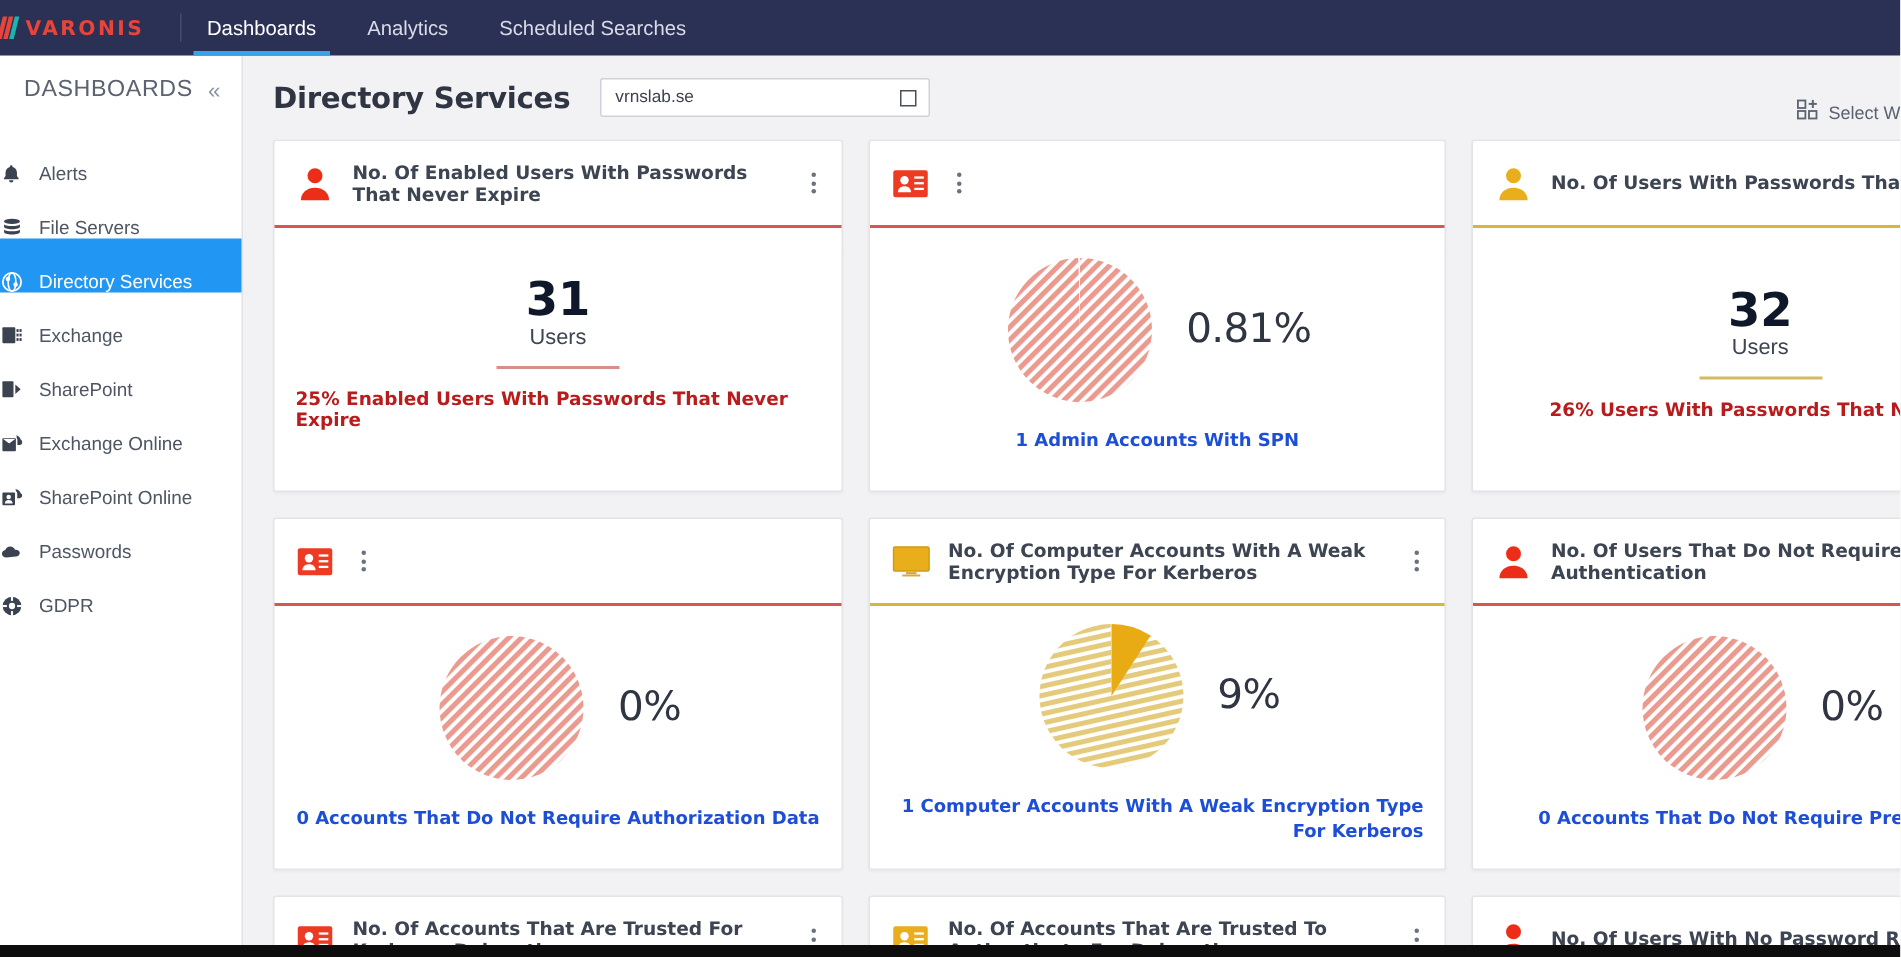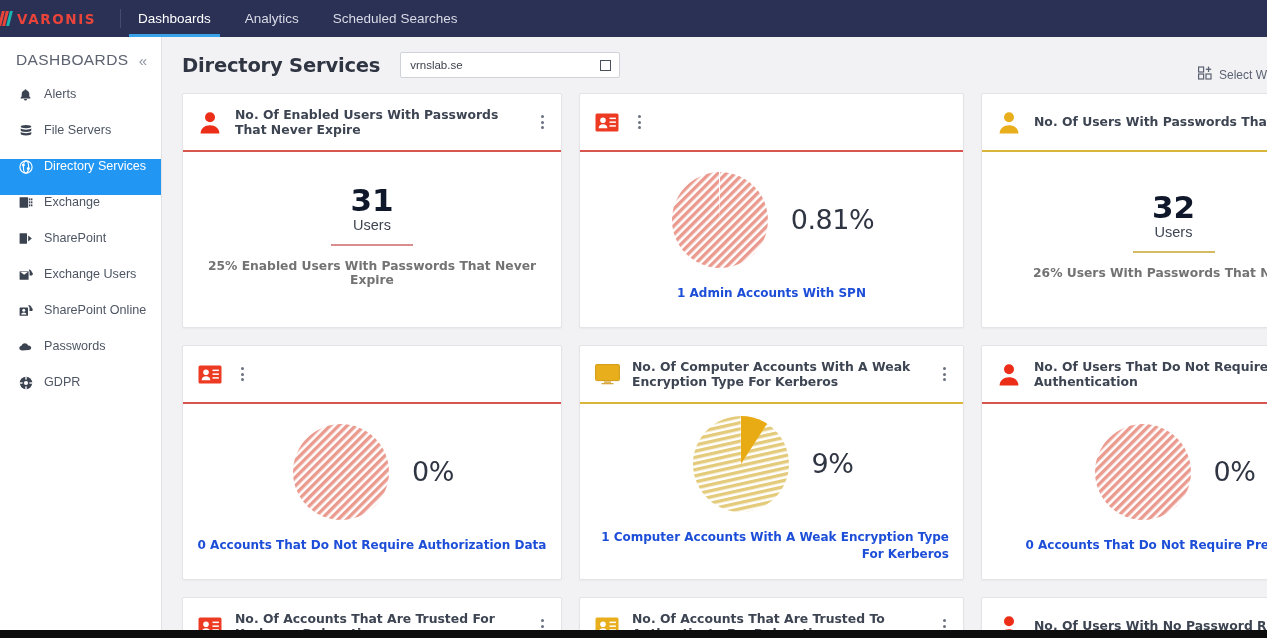"Alerts" .nav-item { align-items: flex-start -> flex-end; padding-left: 18px -> none }
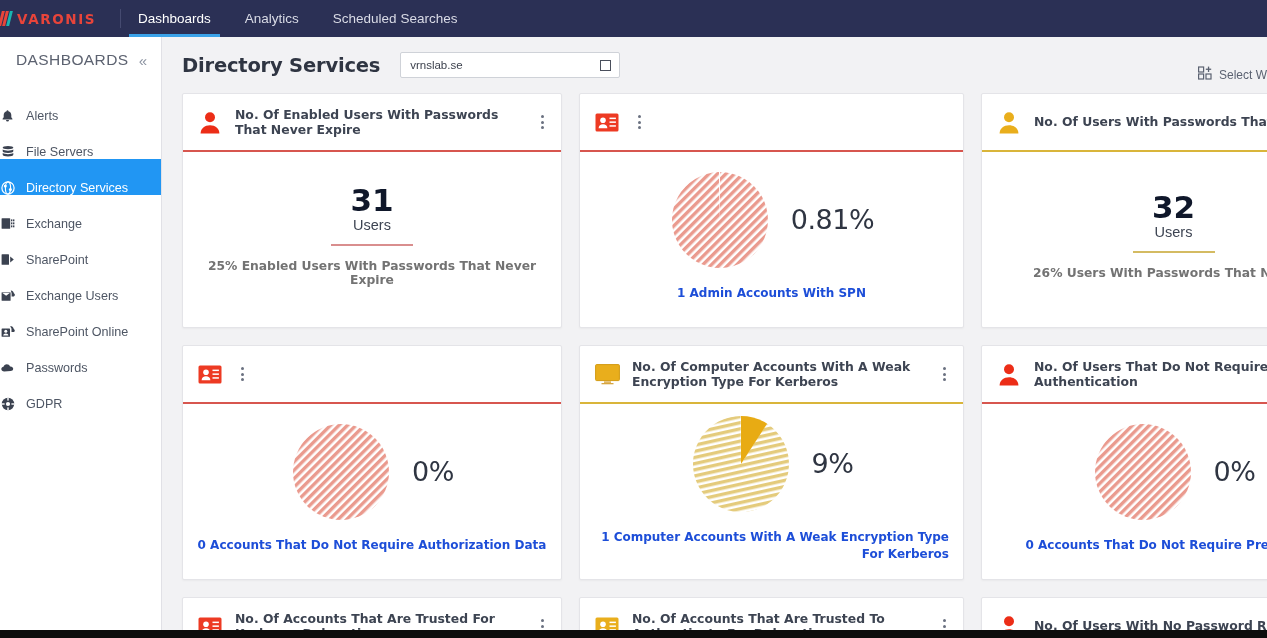"25% Enabled Users With Passwords" .num-caption { color: #737373 -> #b91c1c; text-align: center -> left }
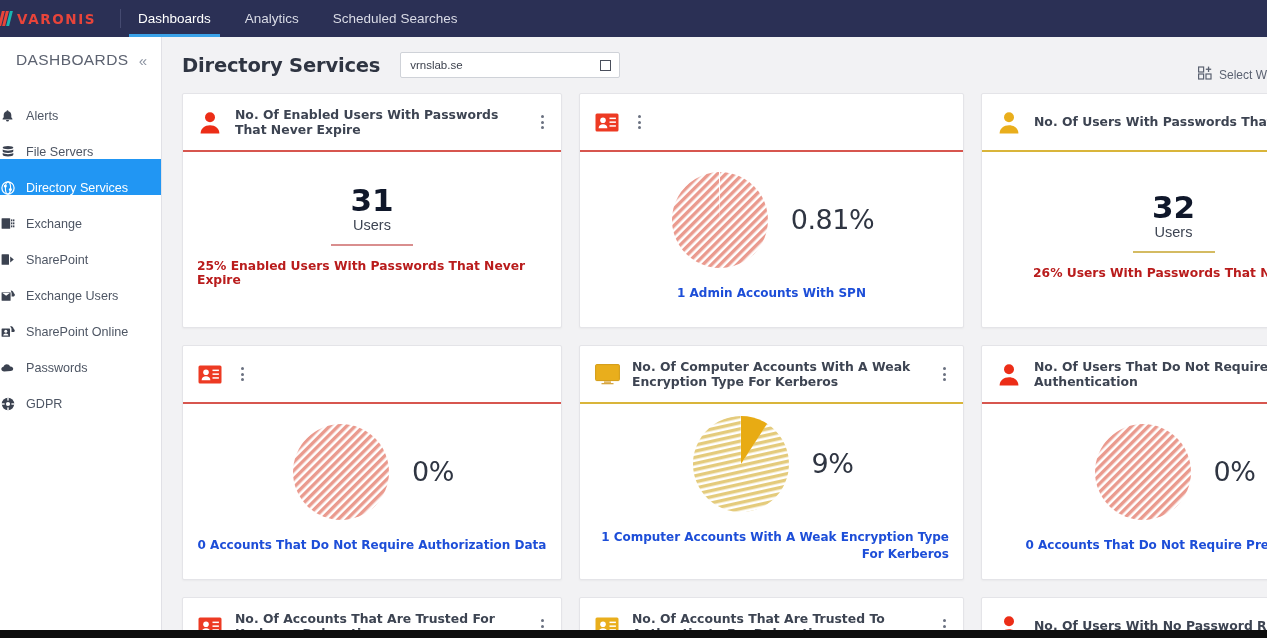"Exchange Users" span { text: Users -> Online }
